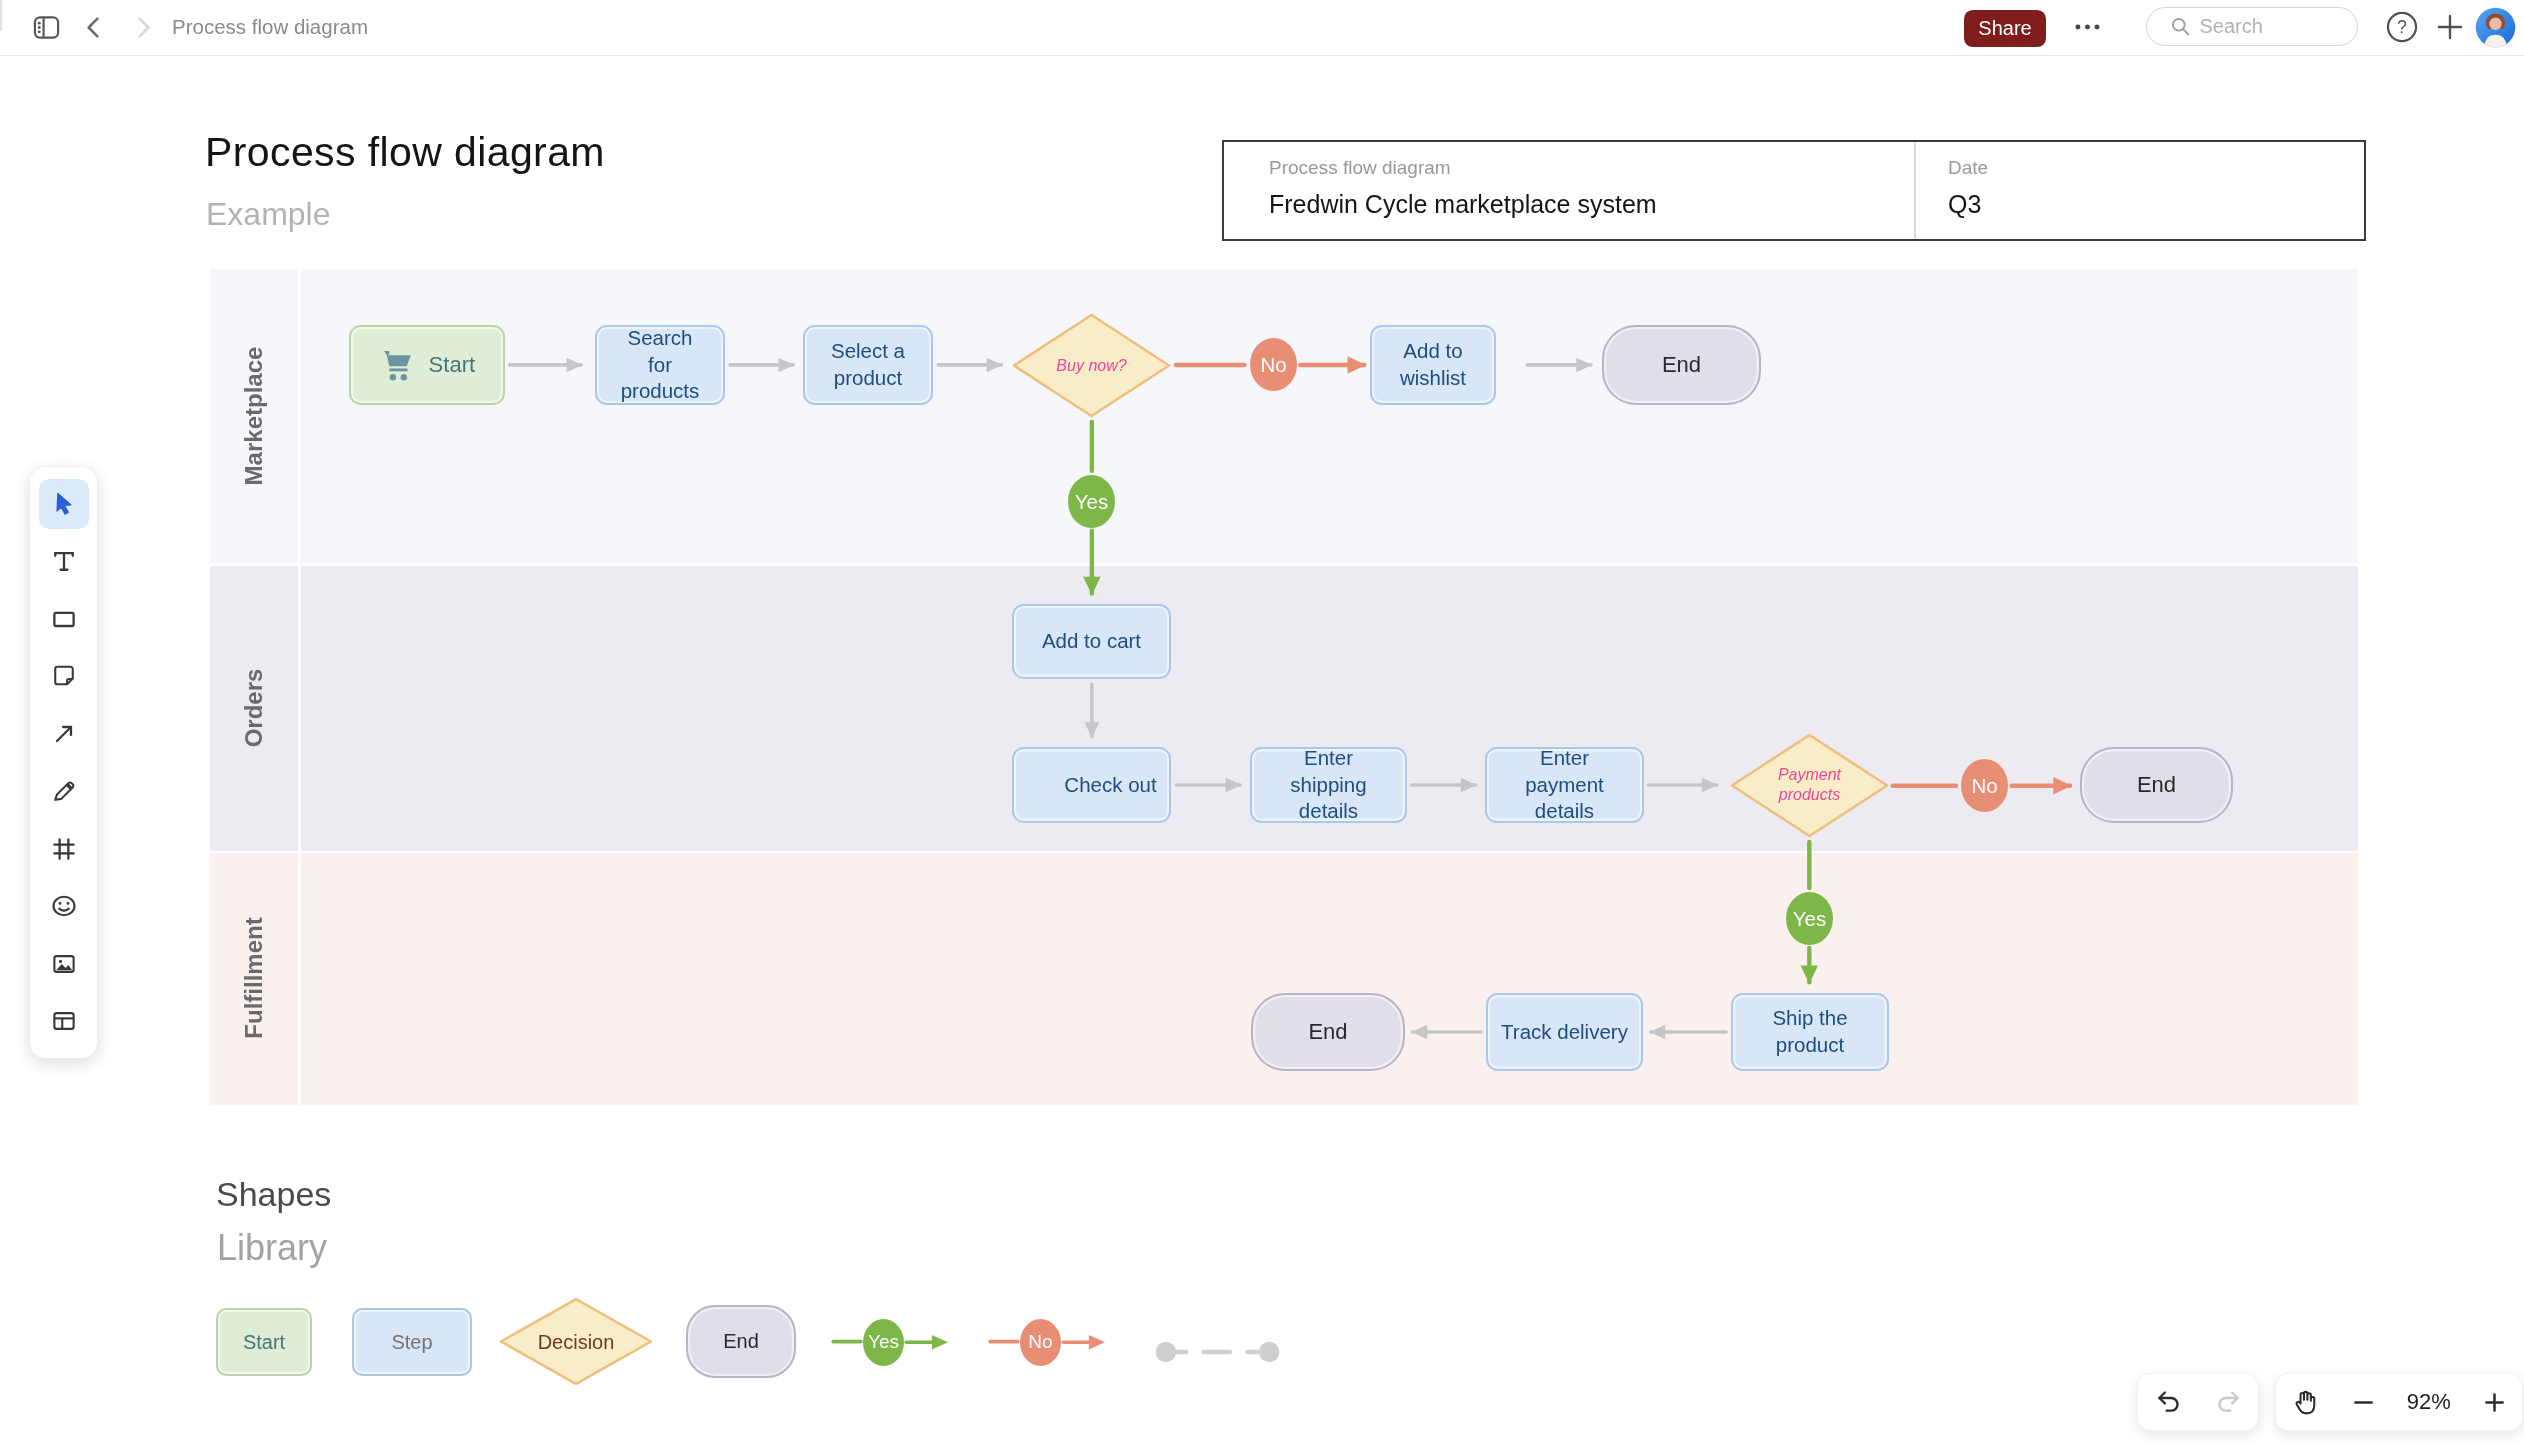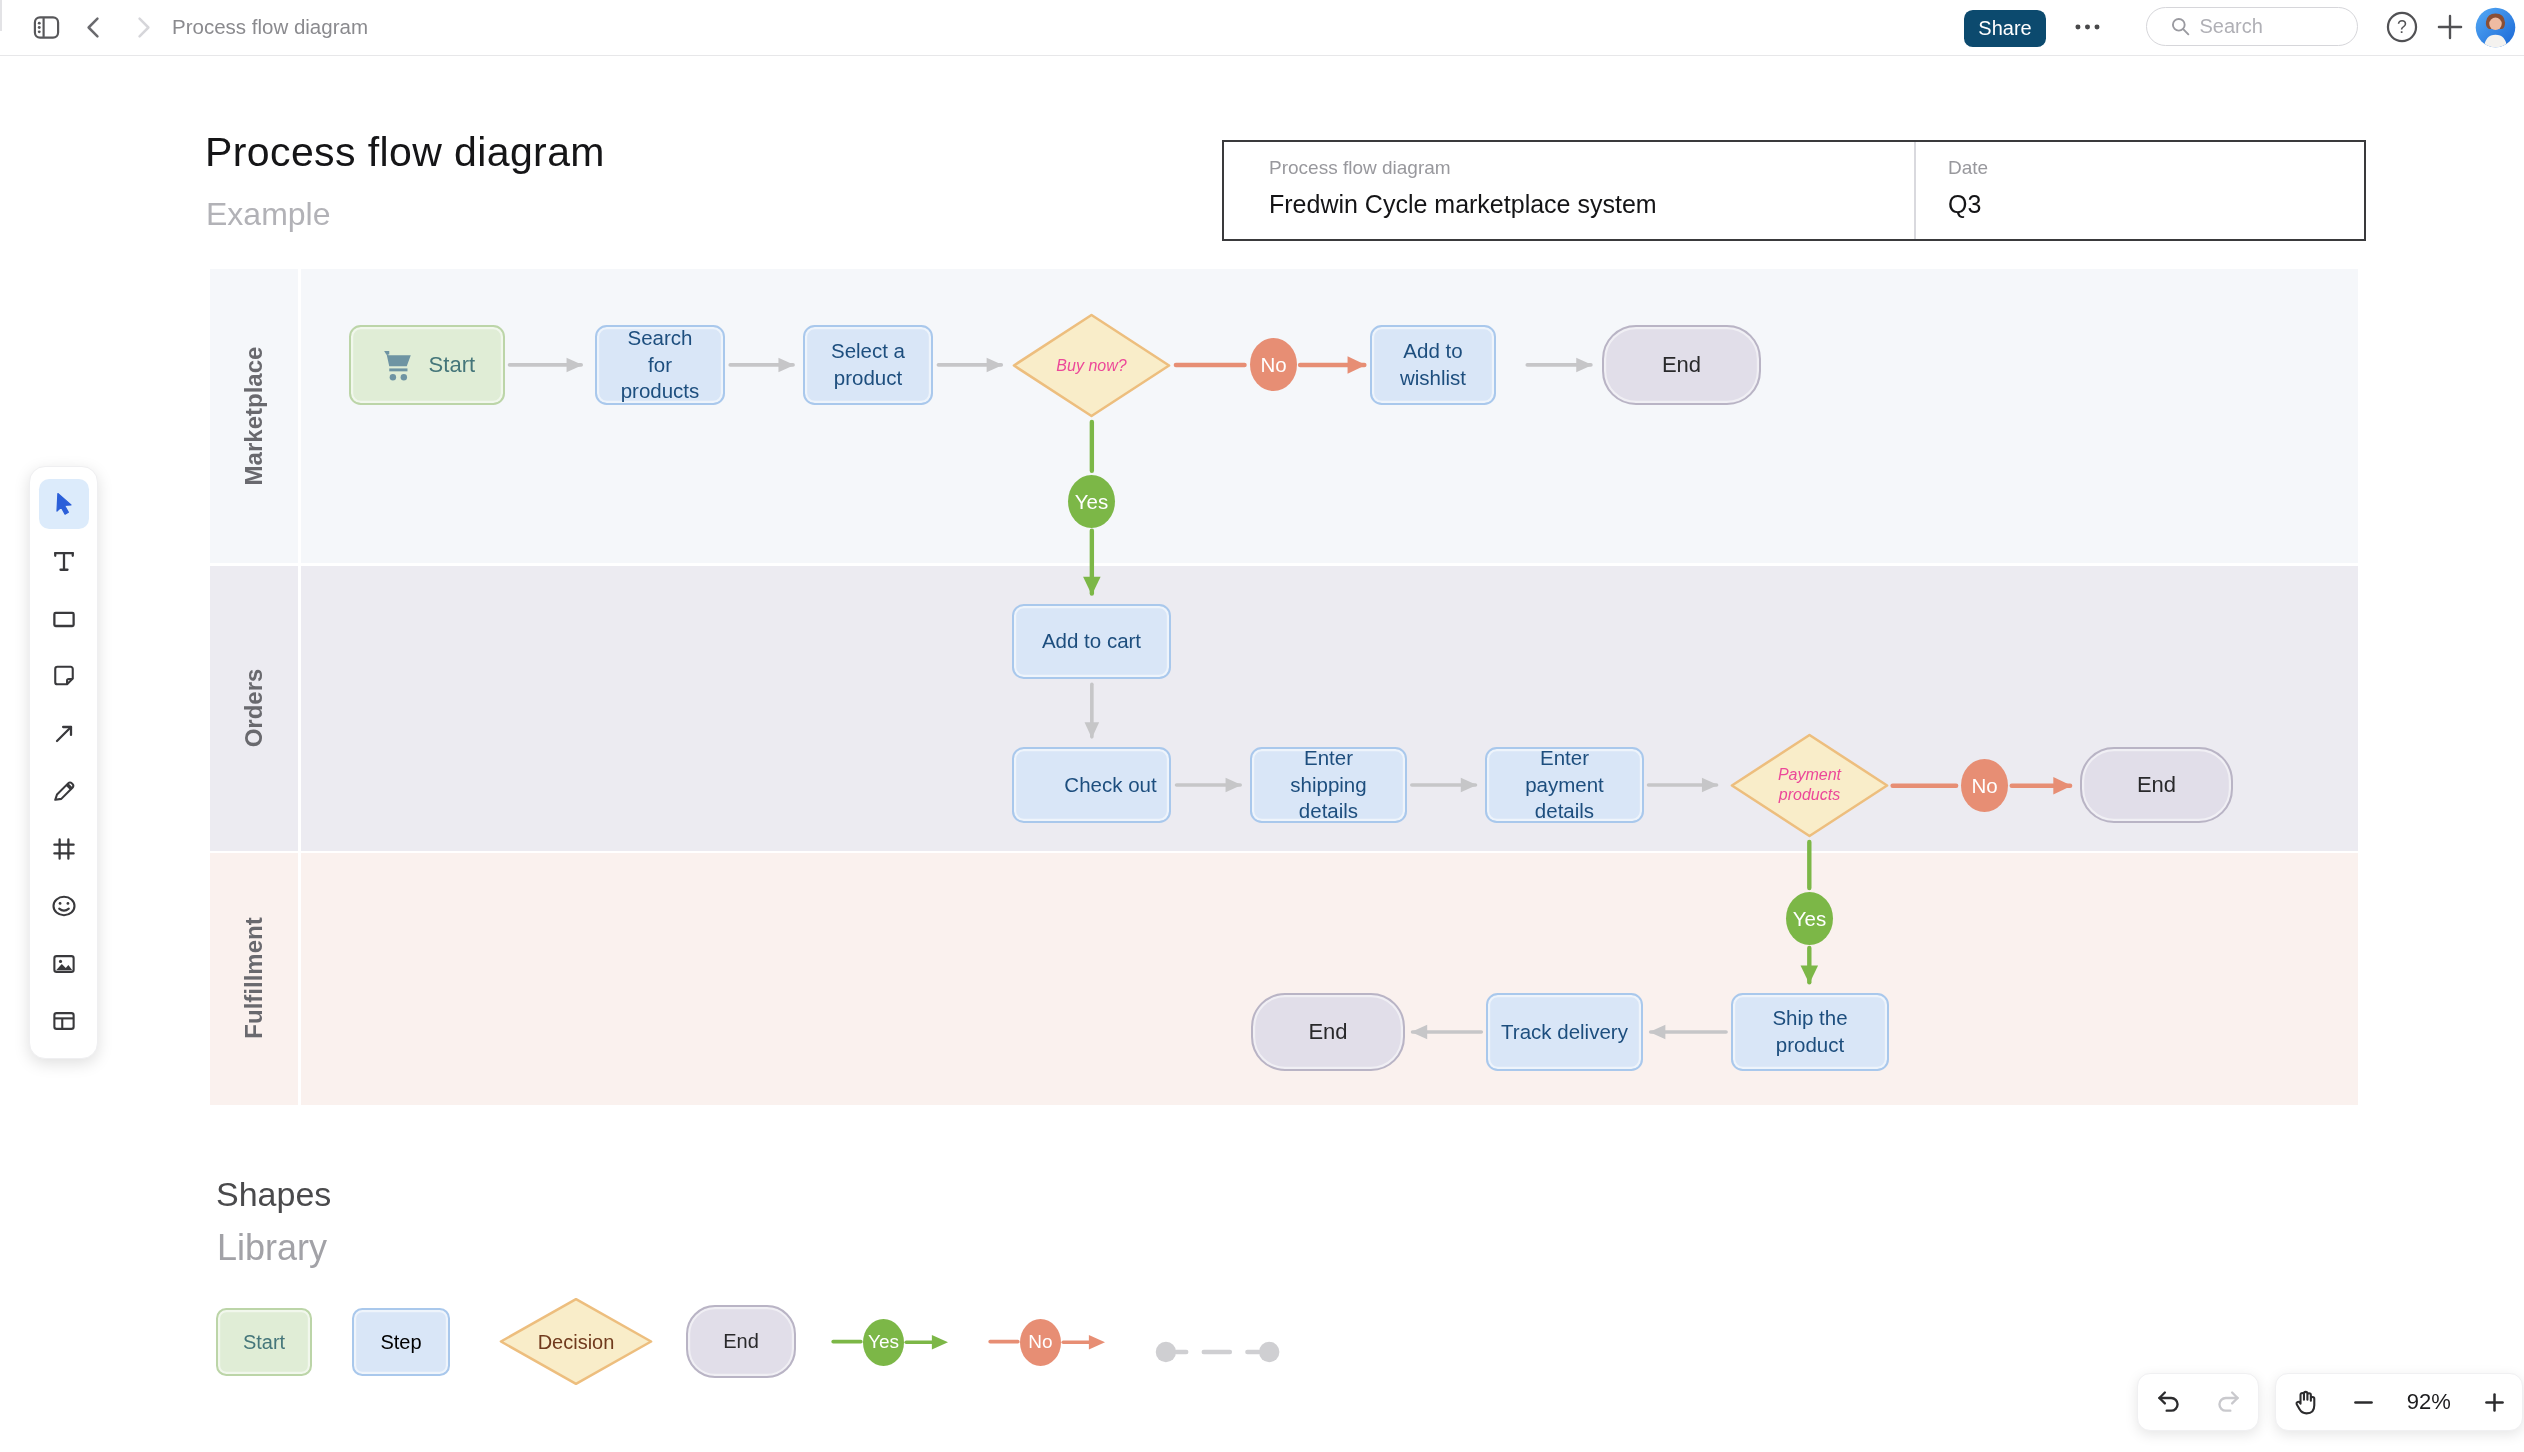"Share" .share-btn { background: #0c4a6e -> #7f1d1d }
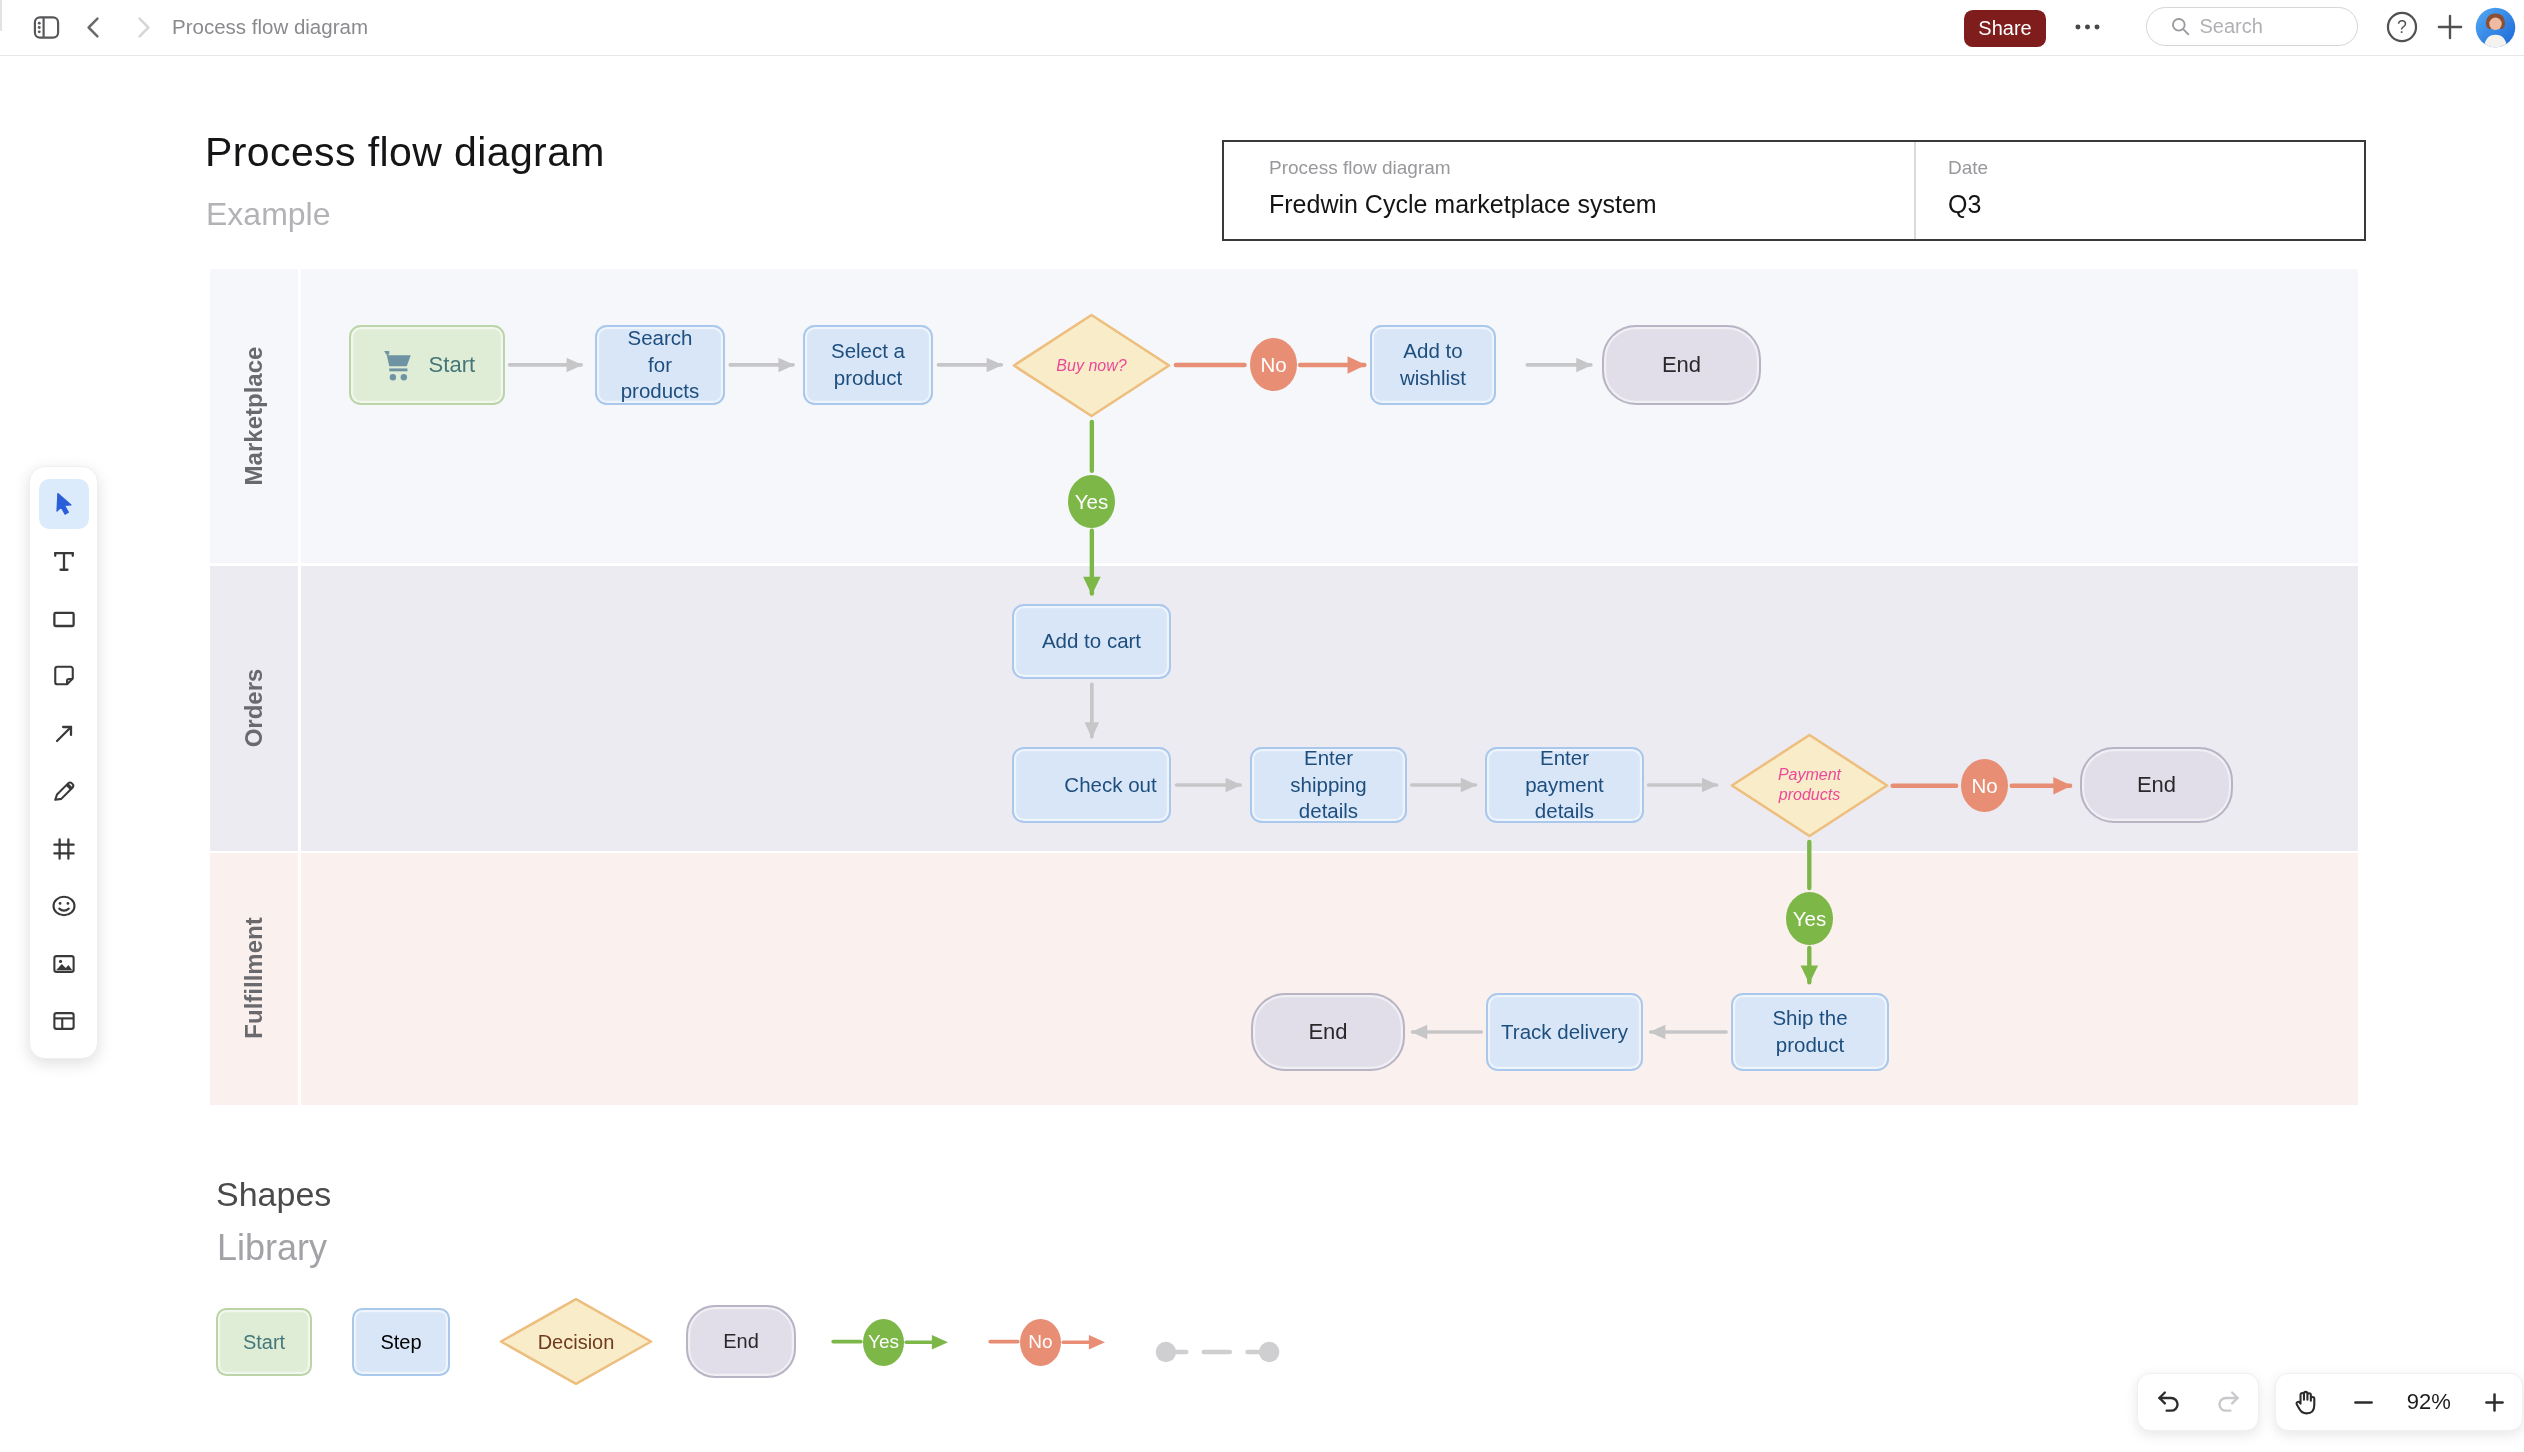"Step" .chip.step { color: #000000 -> #737373; width: 98px -> 120px }
